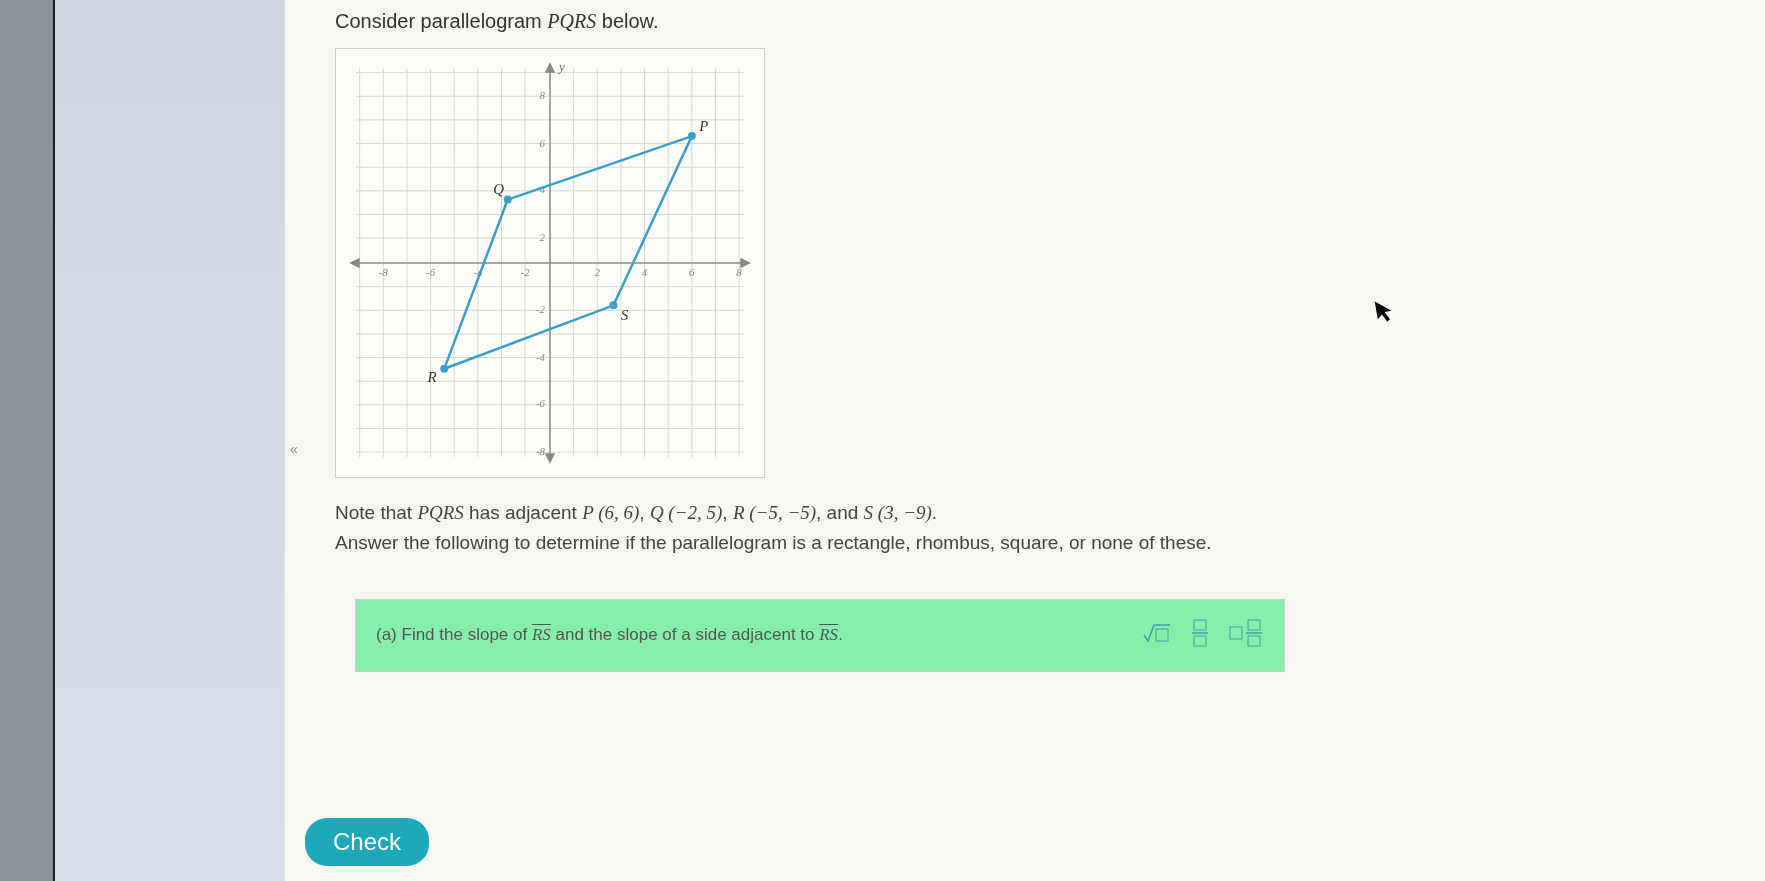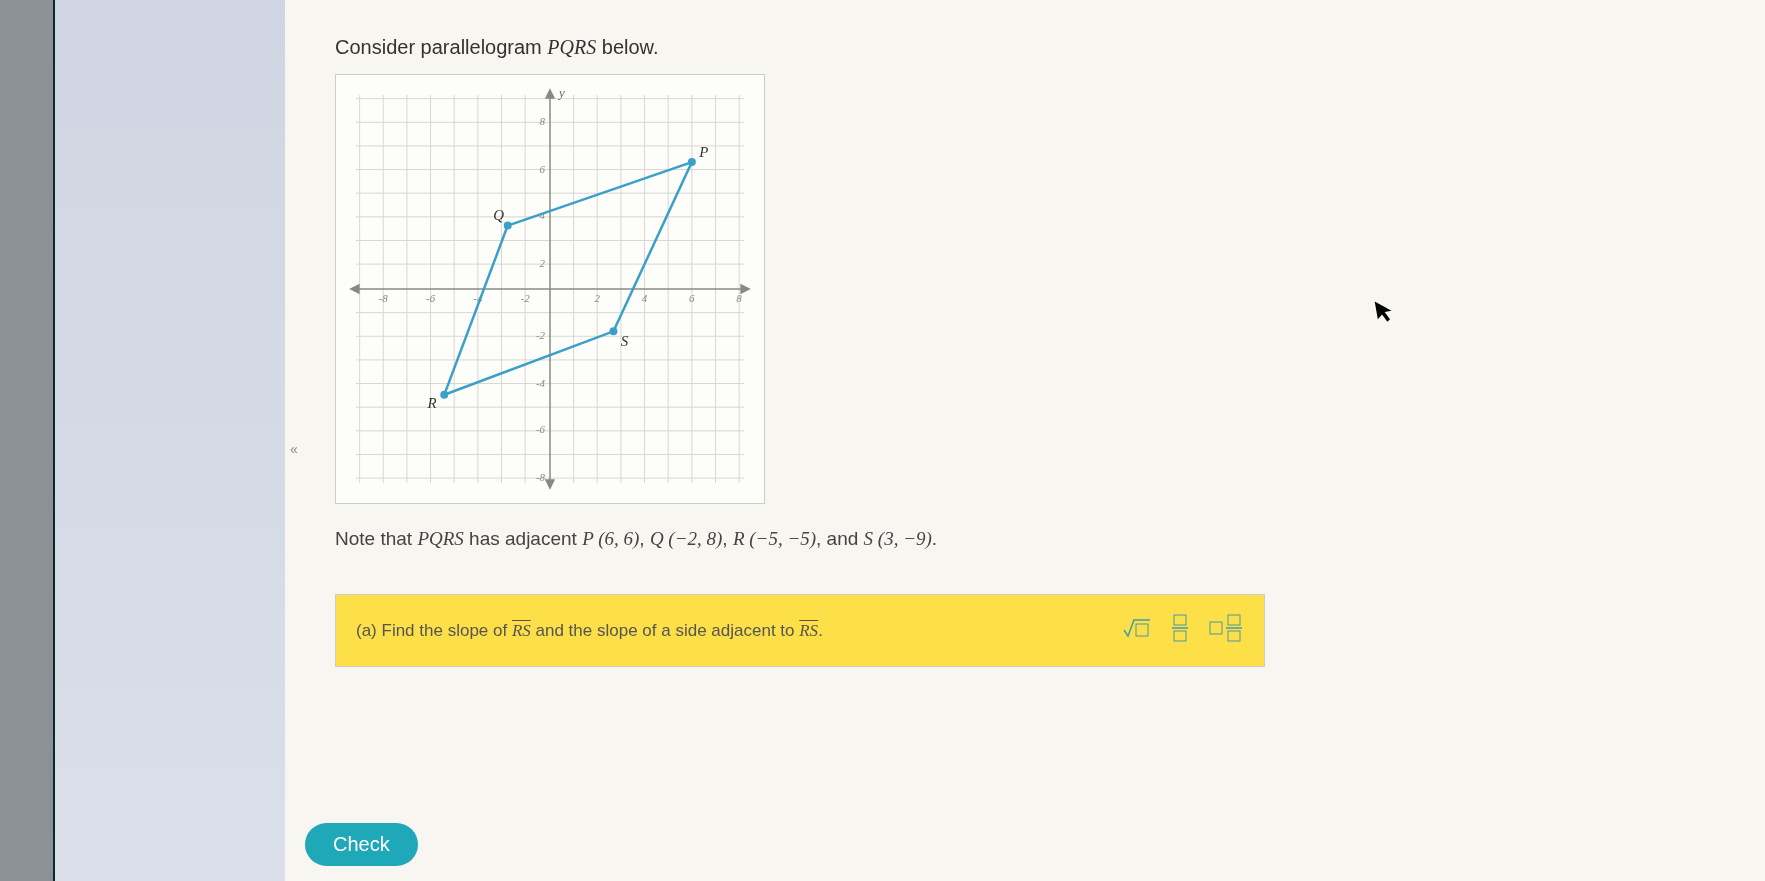"Consider parallelogram PQRS below." .problem-area { padding: 36px 50px -> 10px 50px }
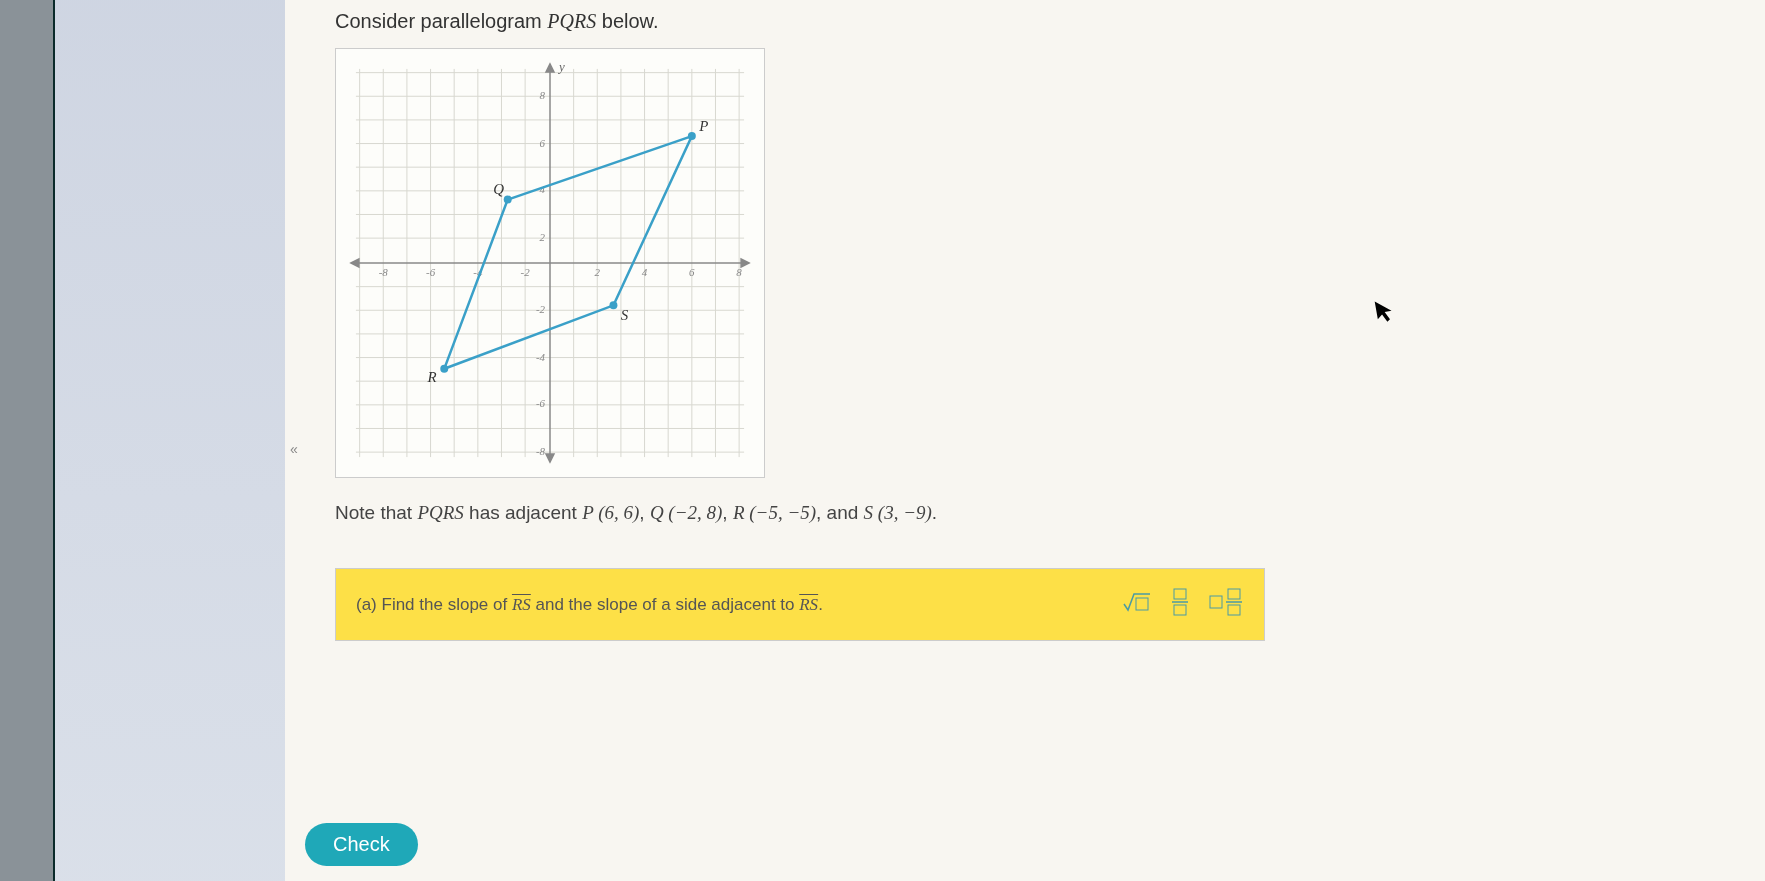"Q (−2, 8)" span.italic { text: 8 -> 5 }
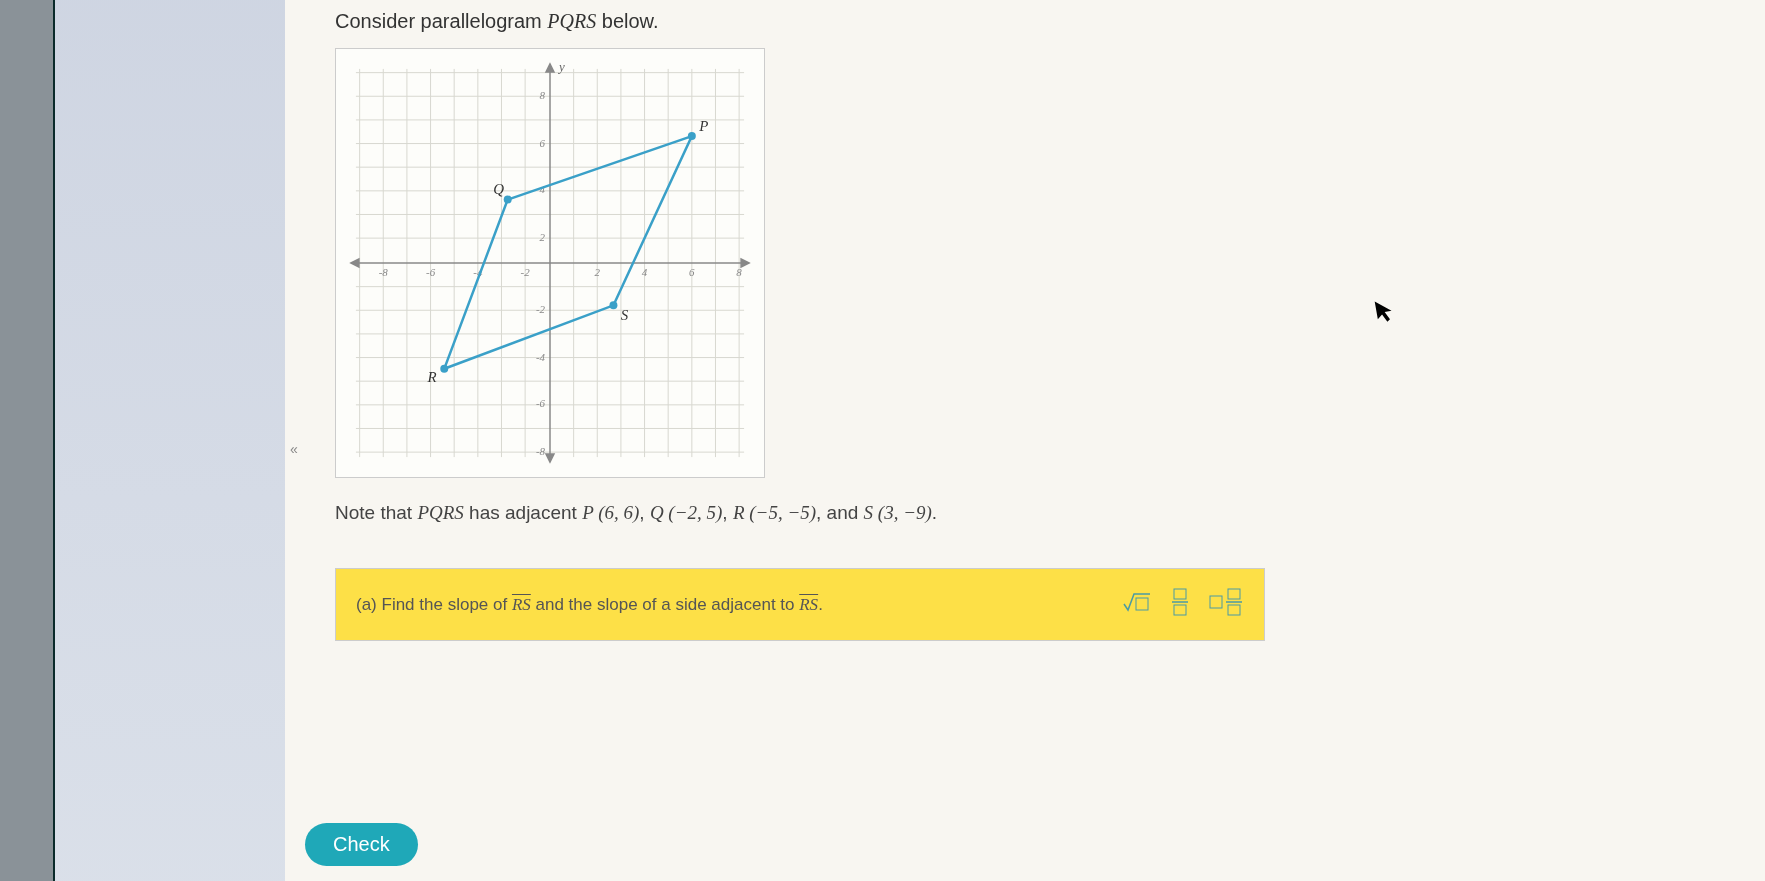"Answer the following to determine" span { html: none -> <span>Answer the following to determine if the parallelogram is a rectangle, rhombus, square, or none of these.</span> }
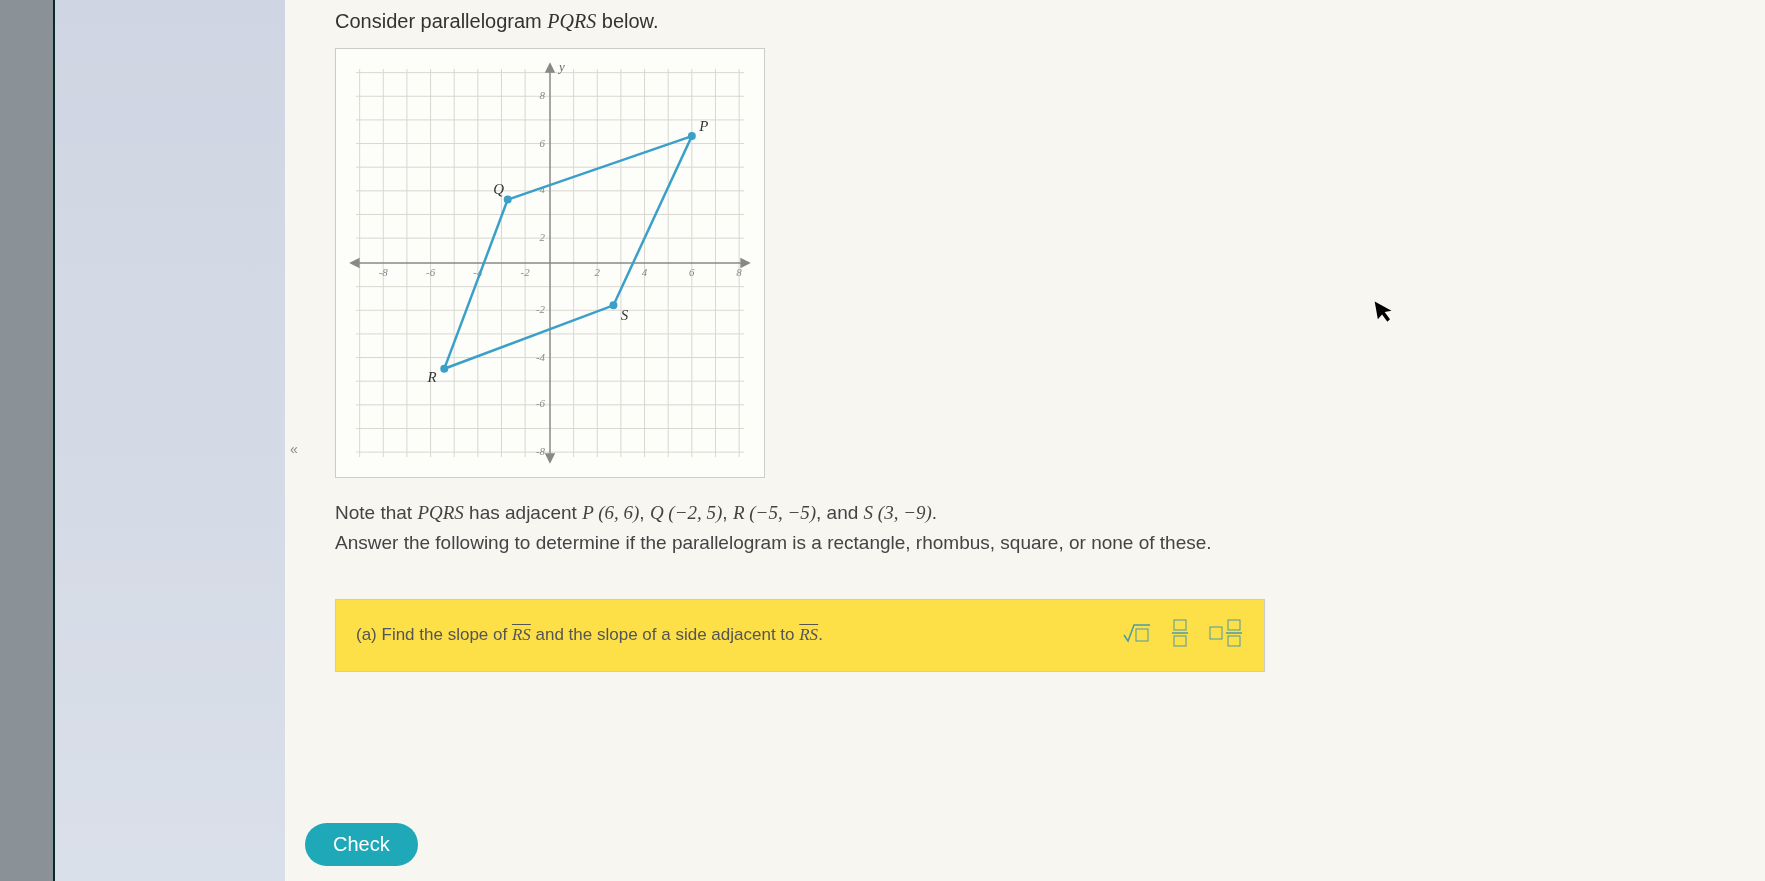"(a) Find the slope of" .question-box { background: #fde047 -> #86efac; margin-left: none -> 20px }
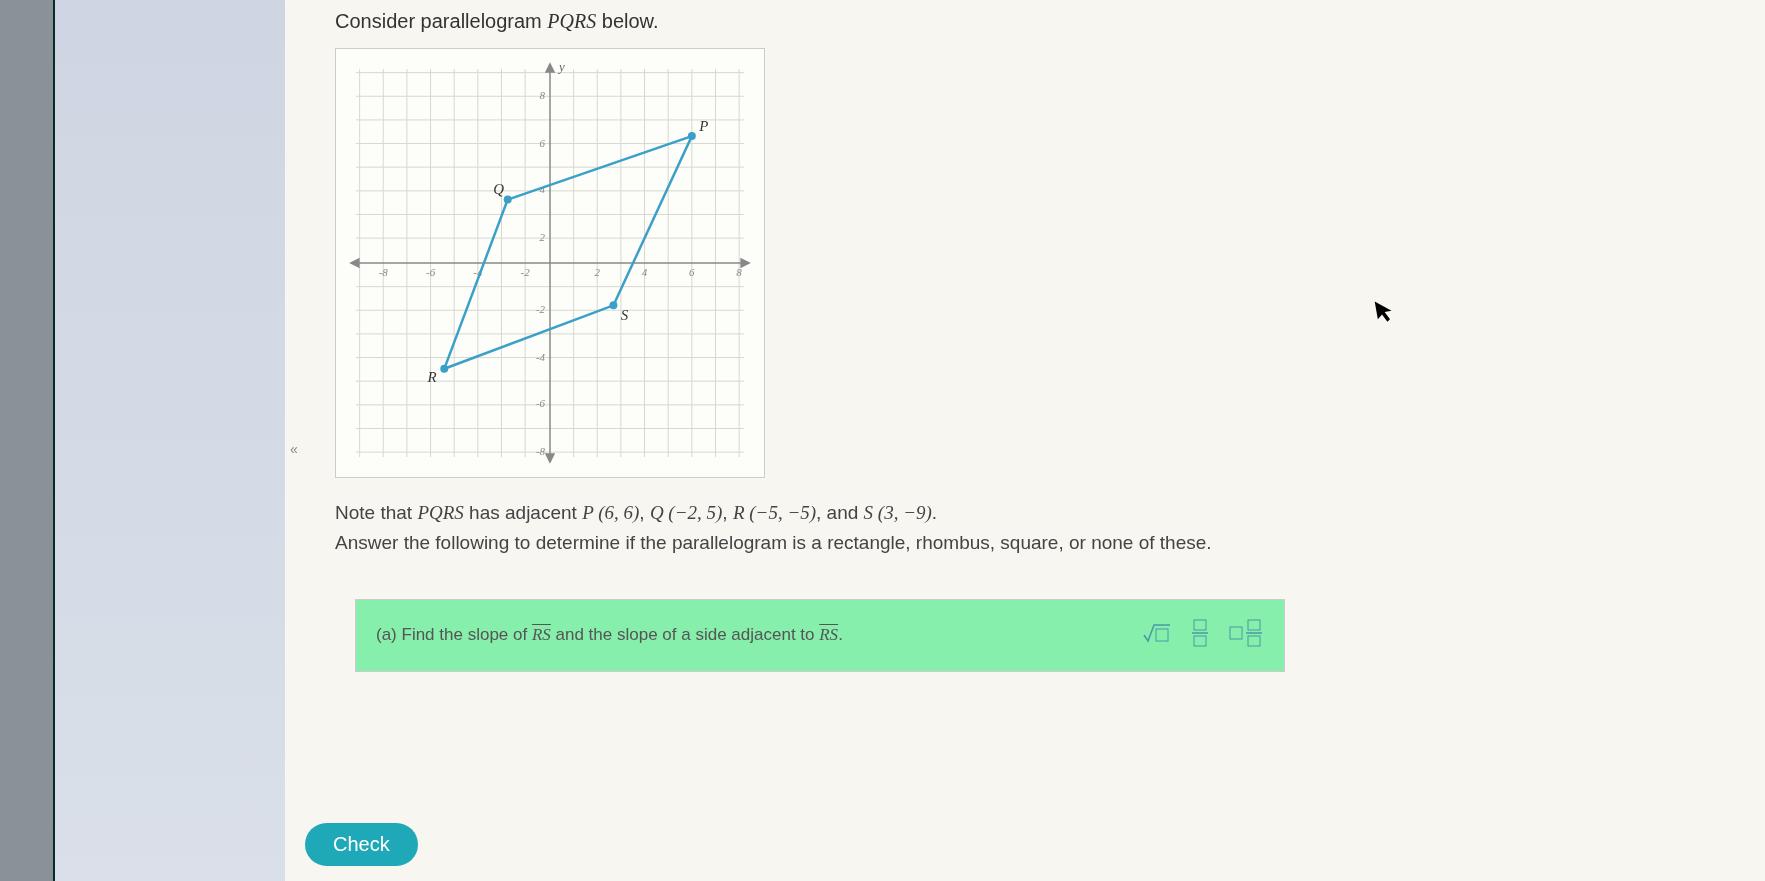"Check" .check-btn { font-size: 20px -> 24px }
